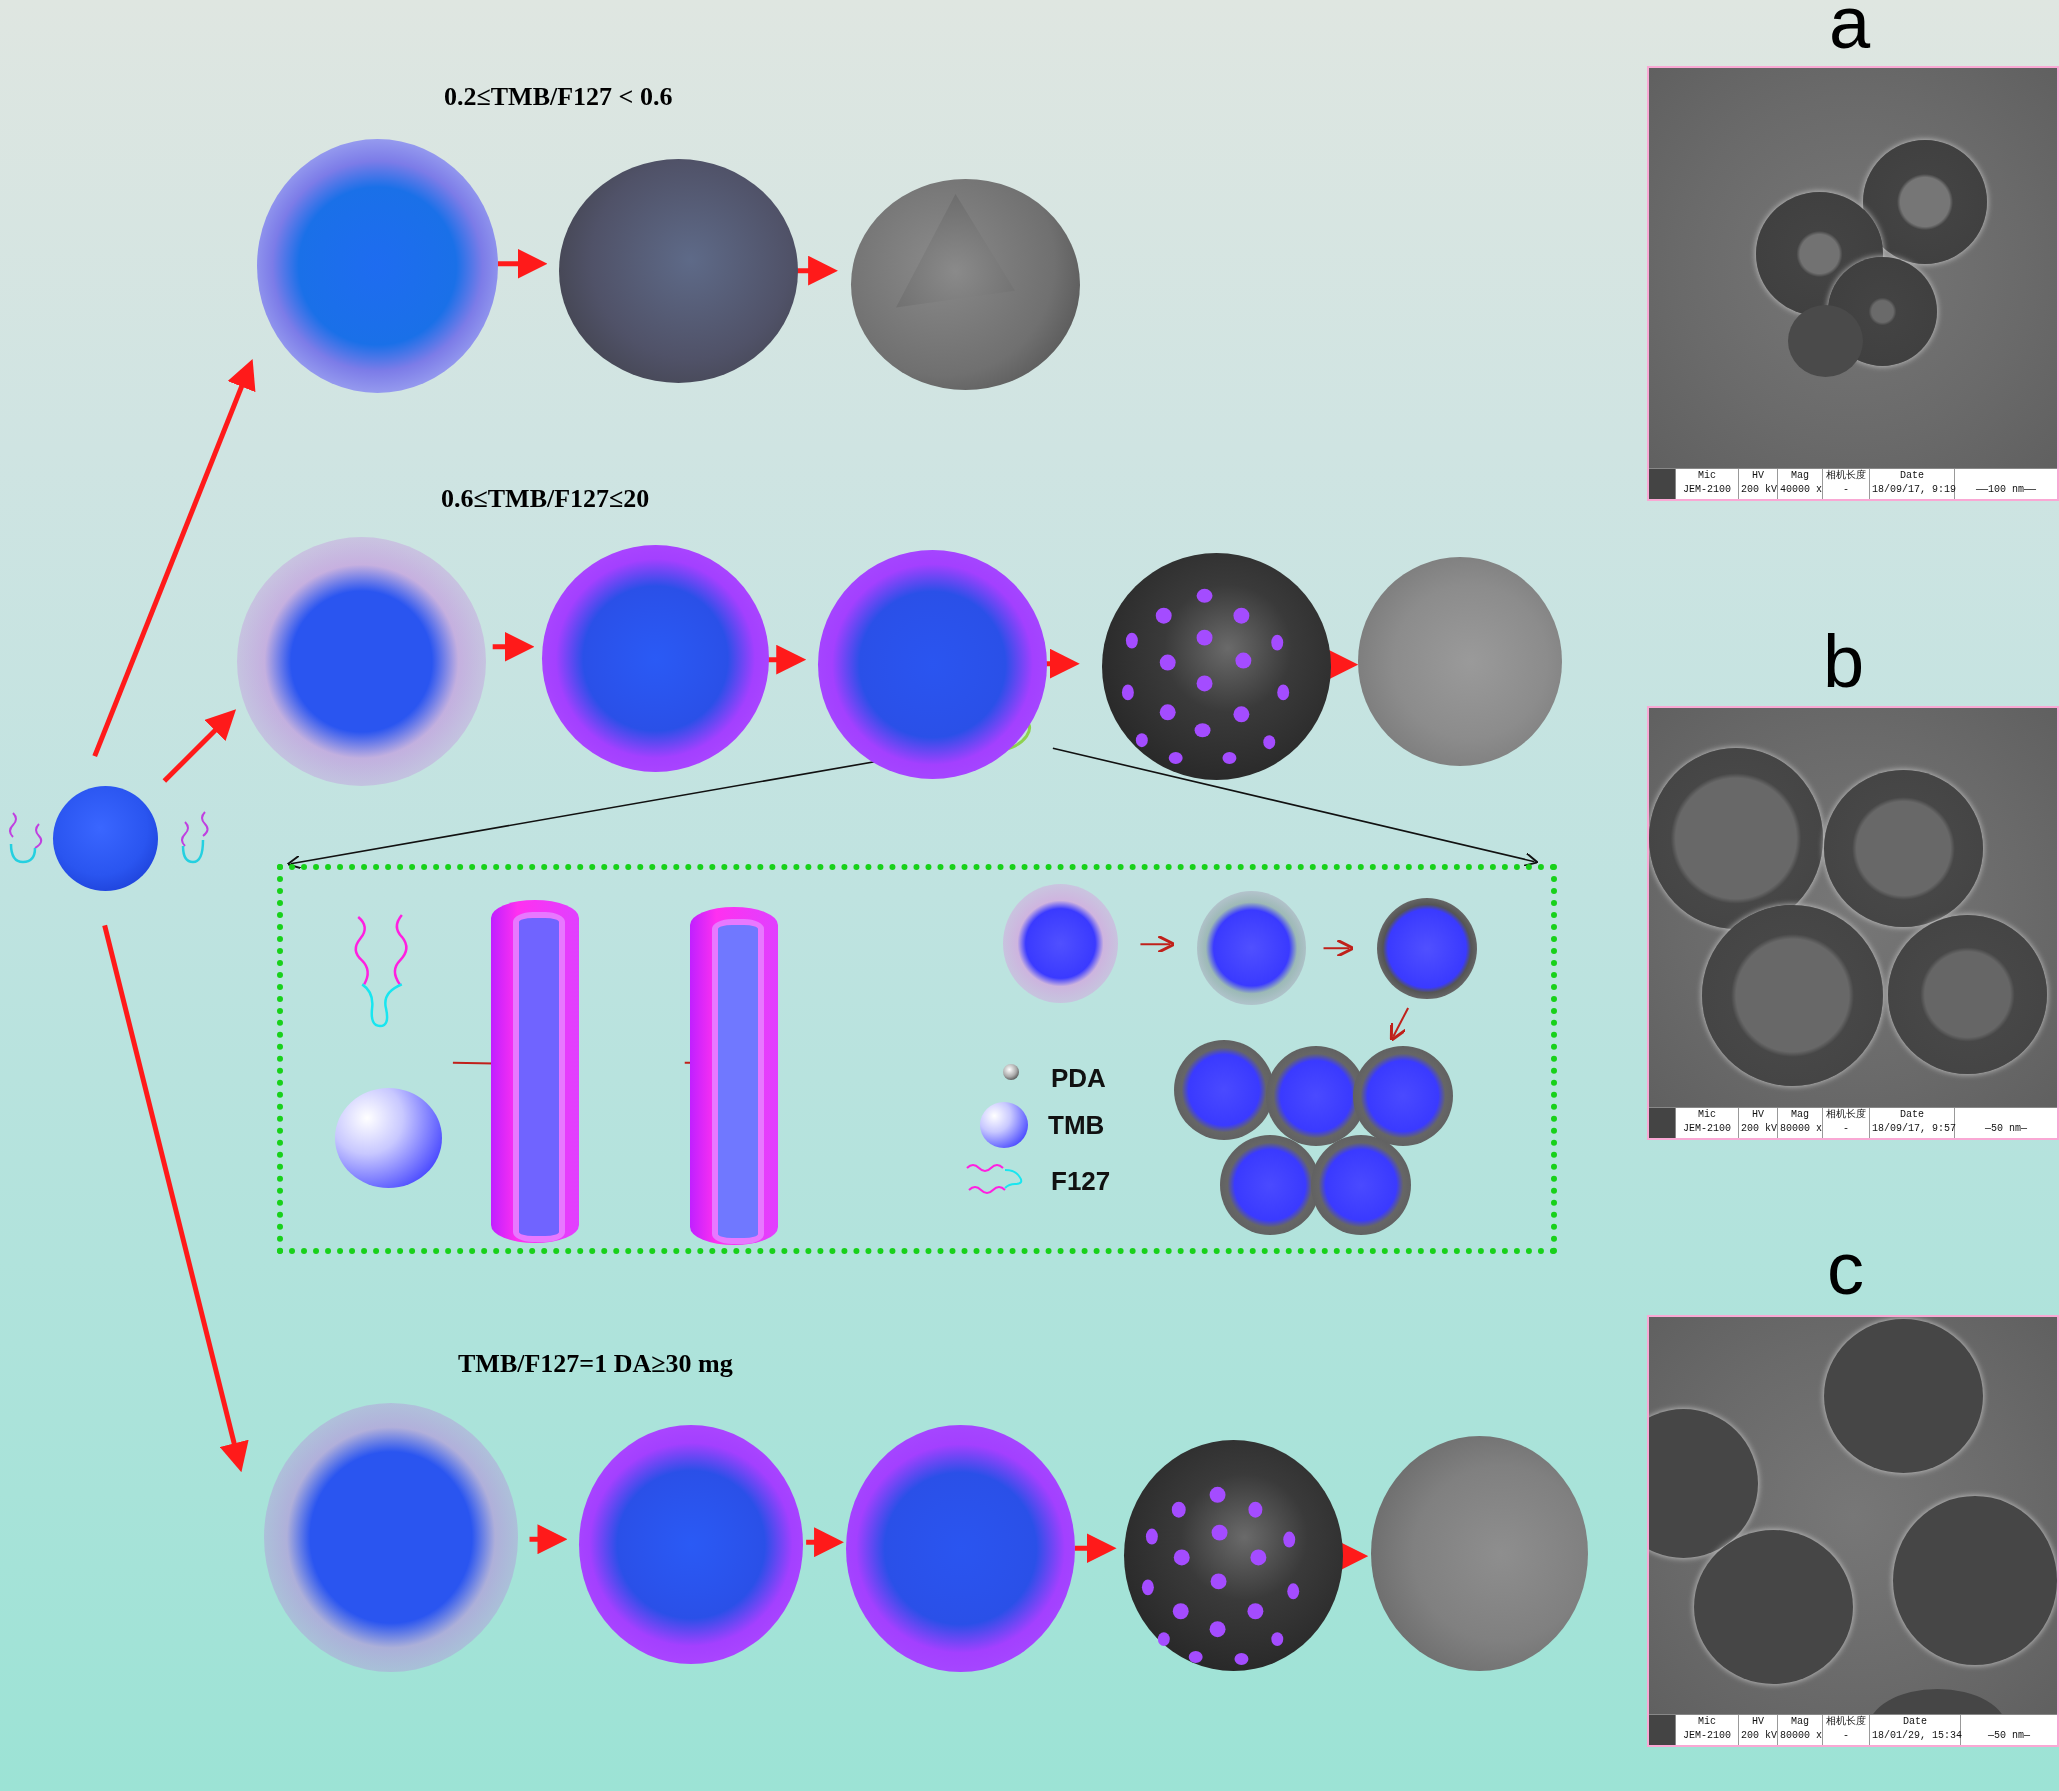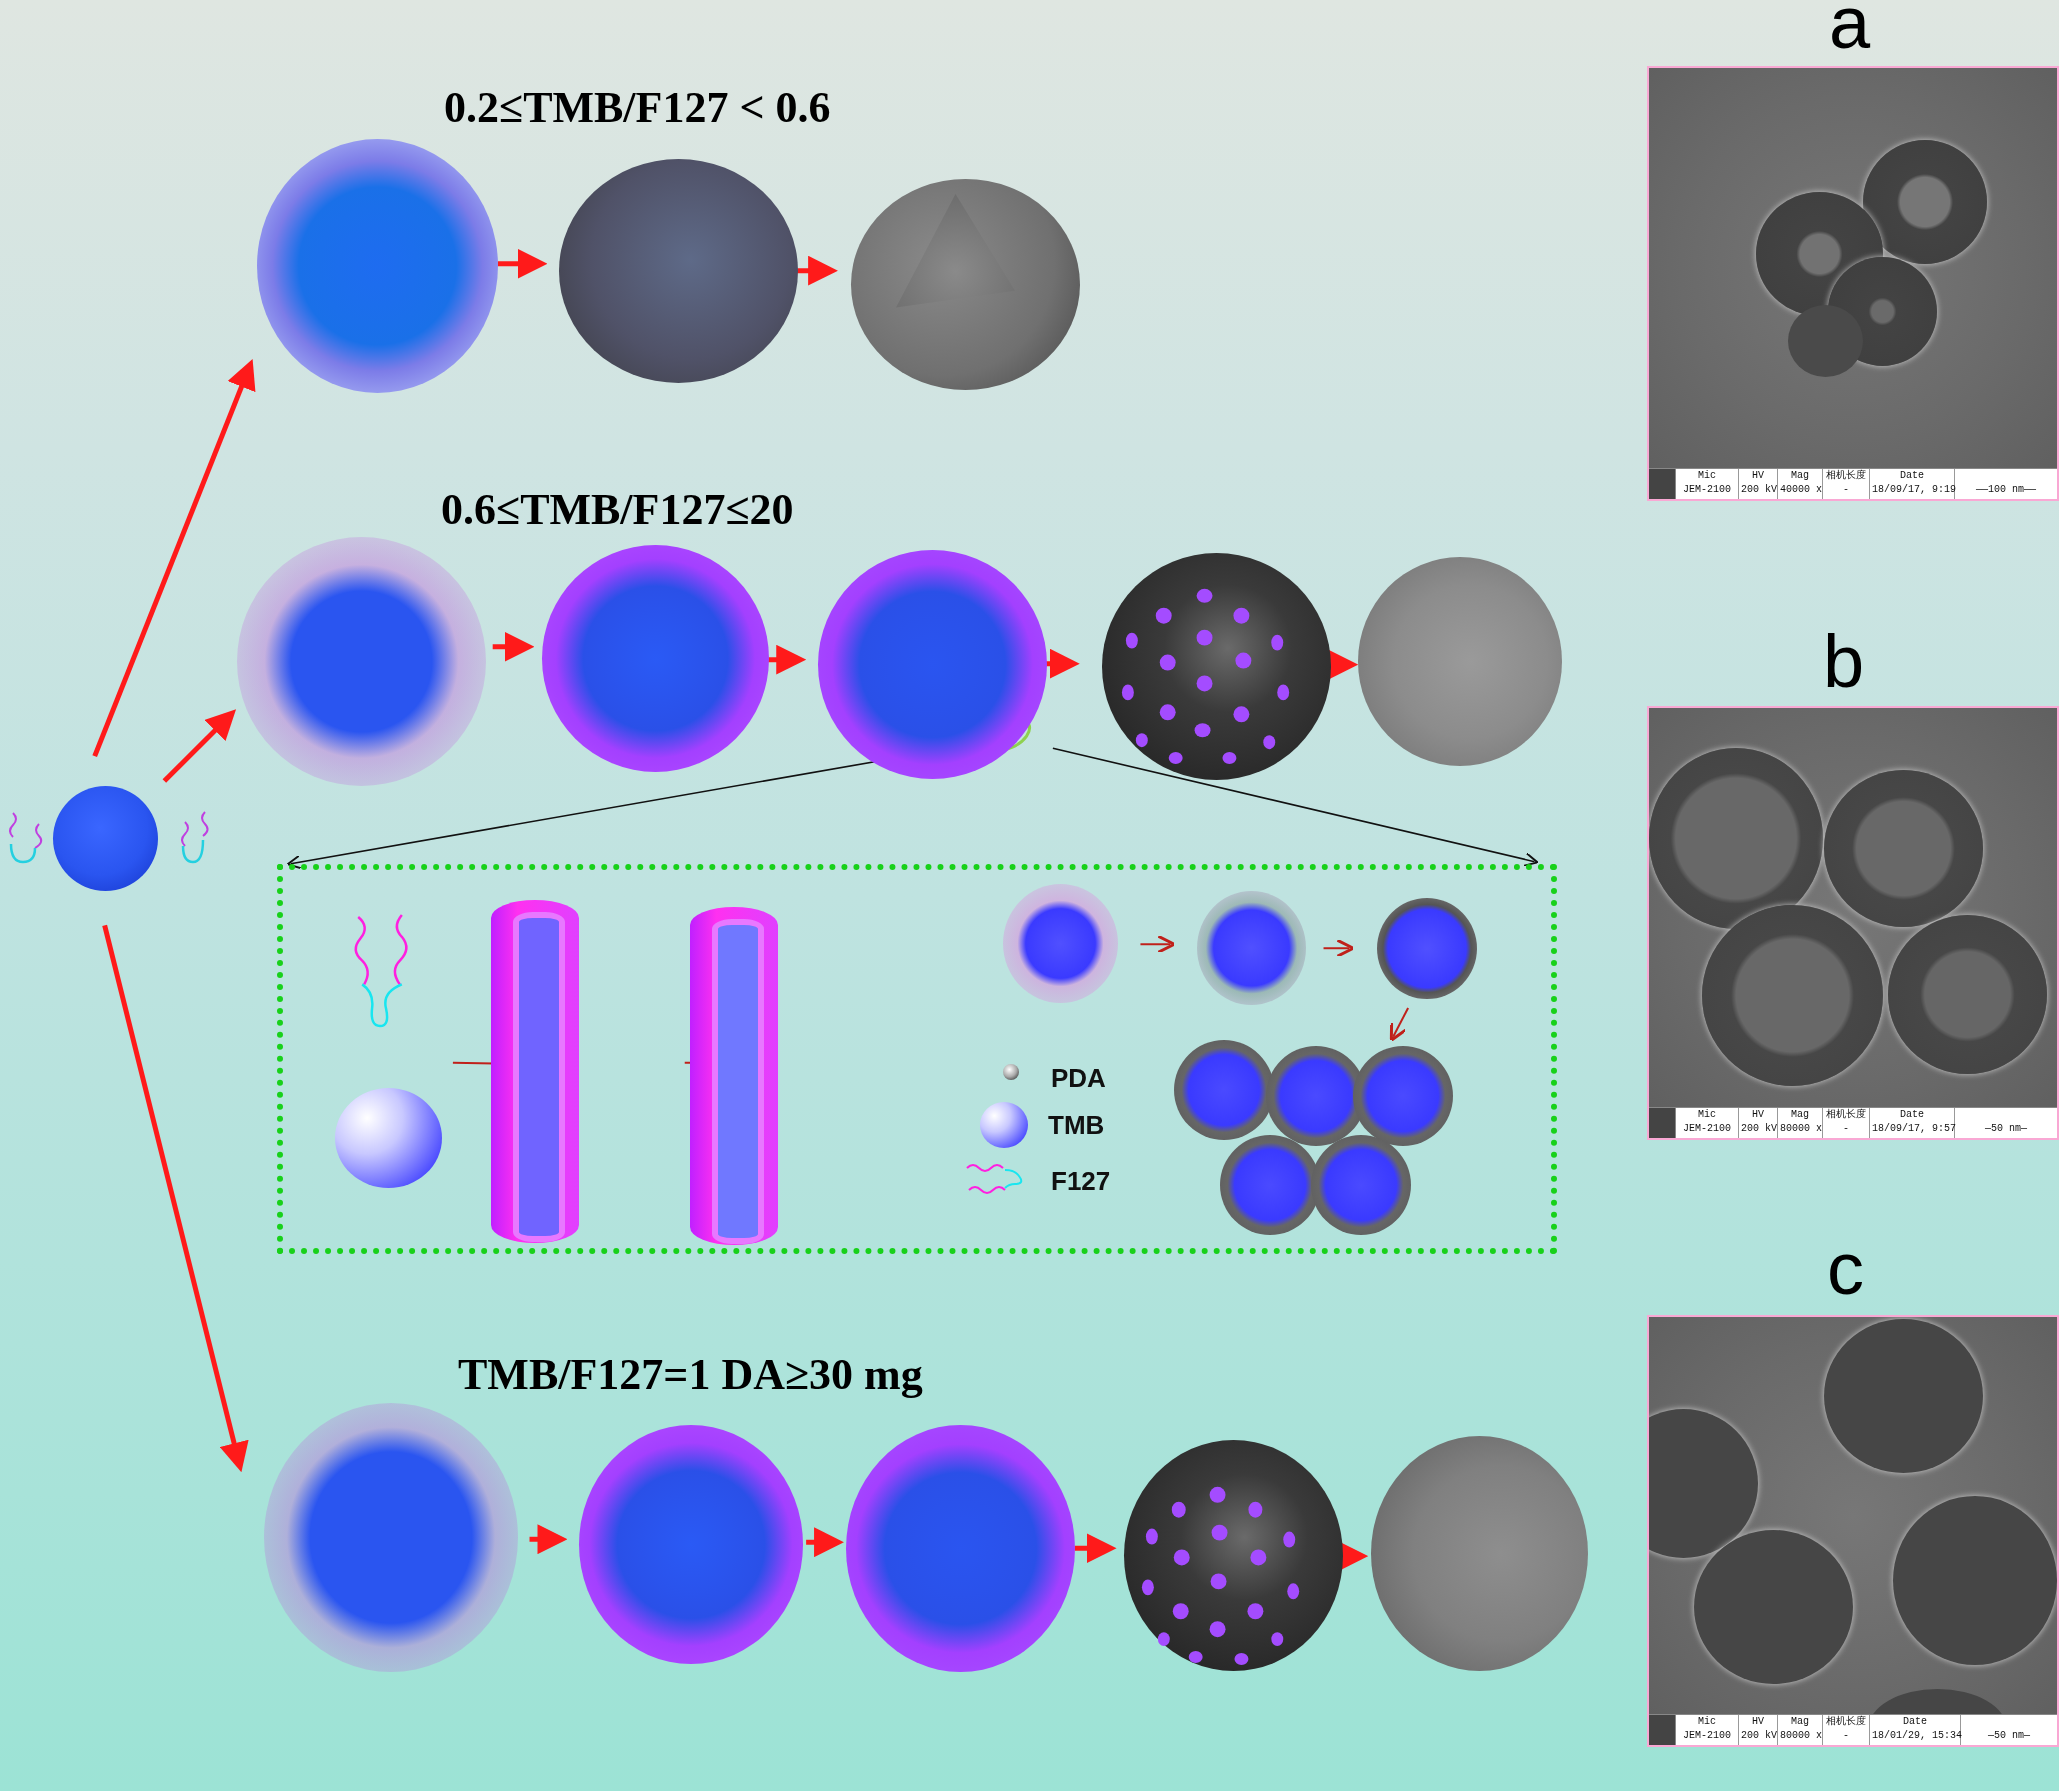"0.2≤TMB/F127 < 0.6" .cond-label { font-size: 44px -> 26px }
